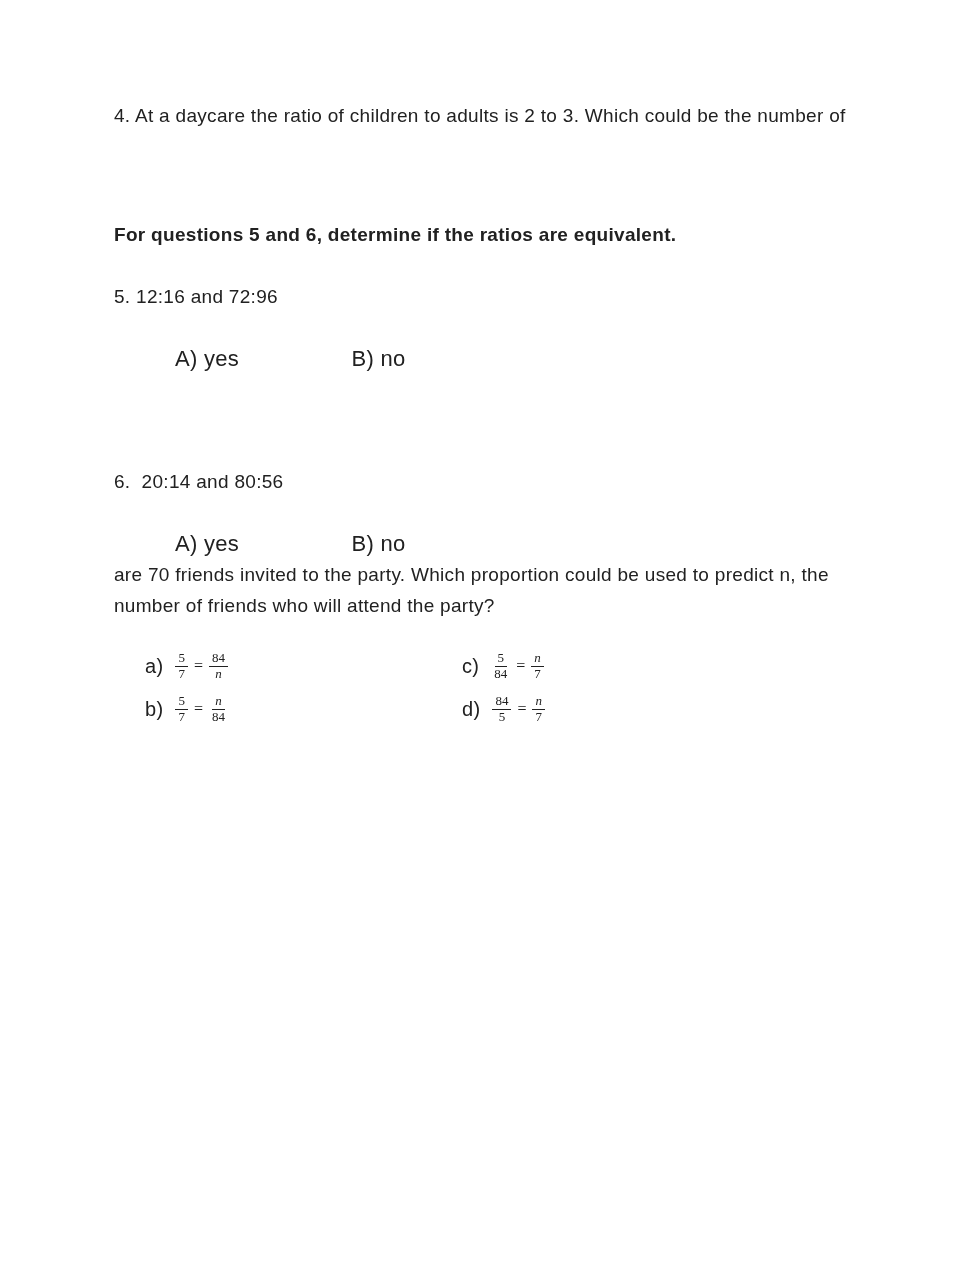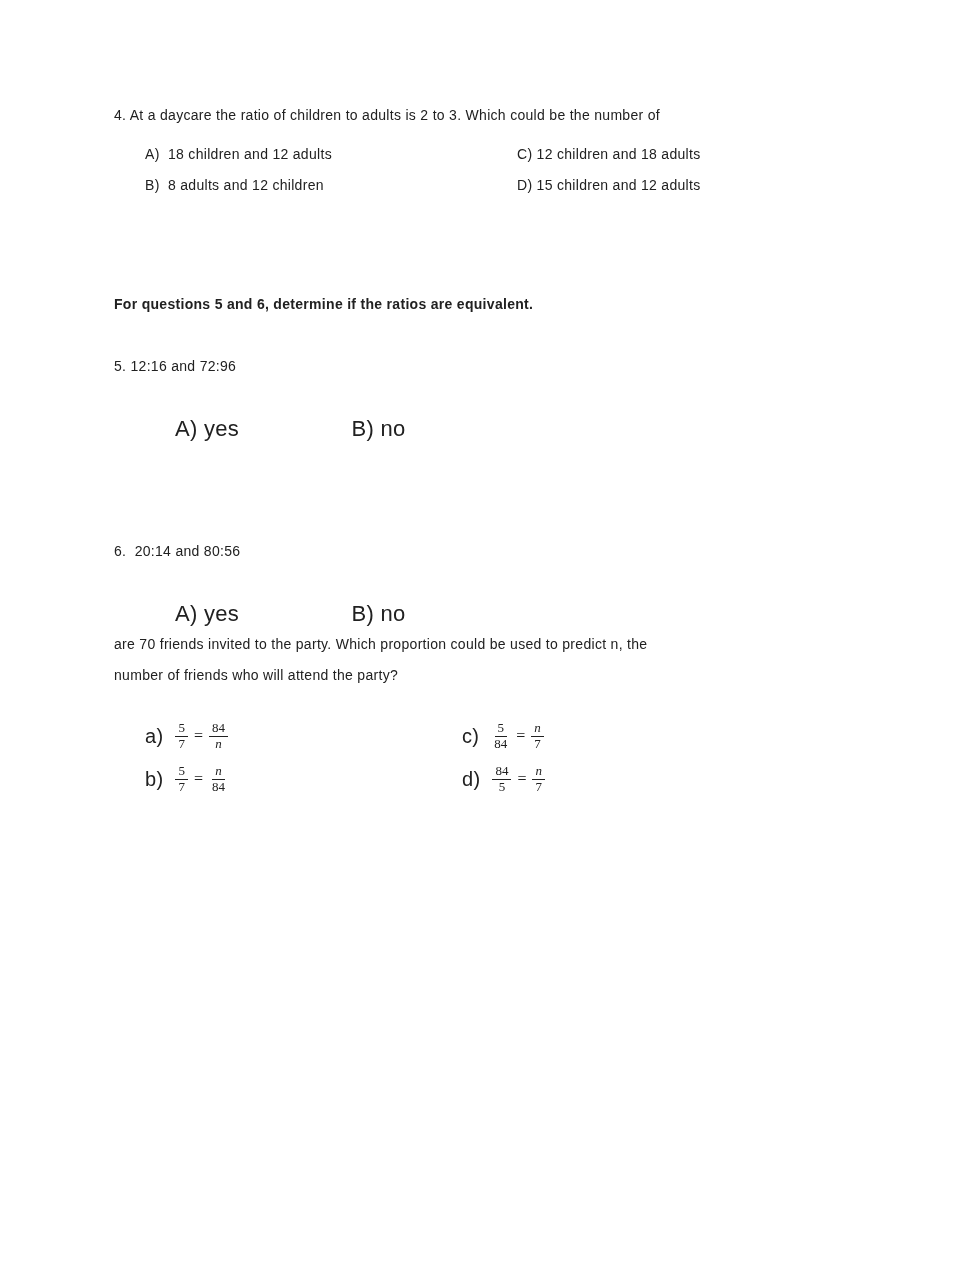"4. At a daycare the" .line { font-size: 14px -> 19px }
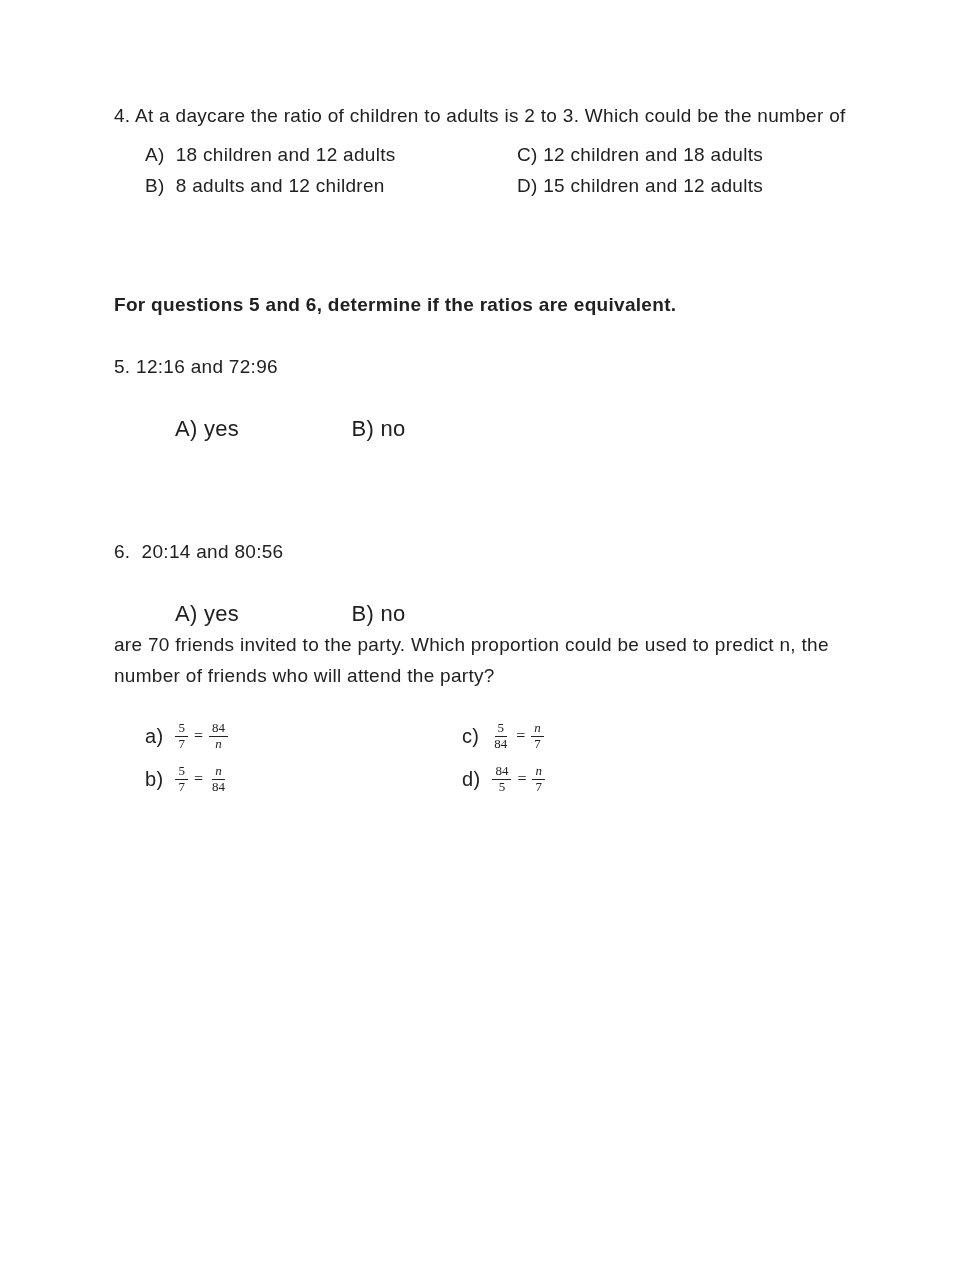"A) 18 children and 12" div.opt-grid4 { html: <div> <span>A) 18 children and 12 adults</span> <span>C) 12 children and 18 adults</span> <span>B) 8 adults and 12 children</span> <span>D) 15 children and 12 adults</span> </div> -> none }
